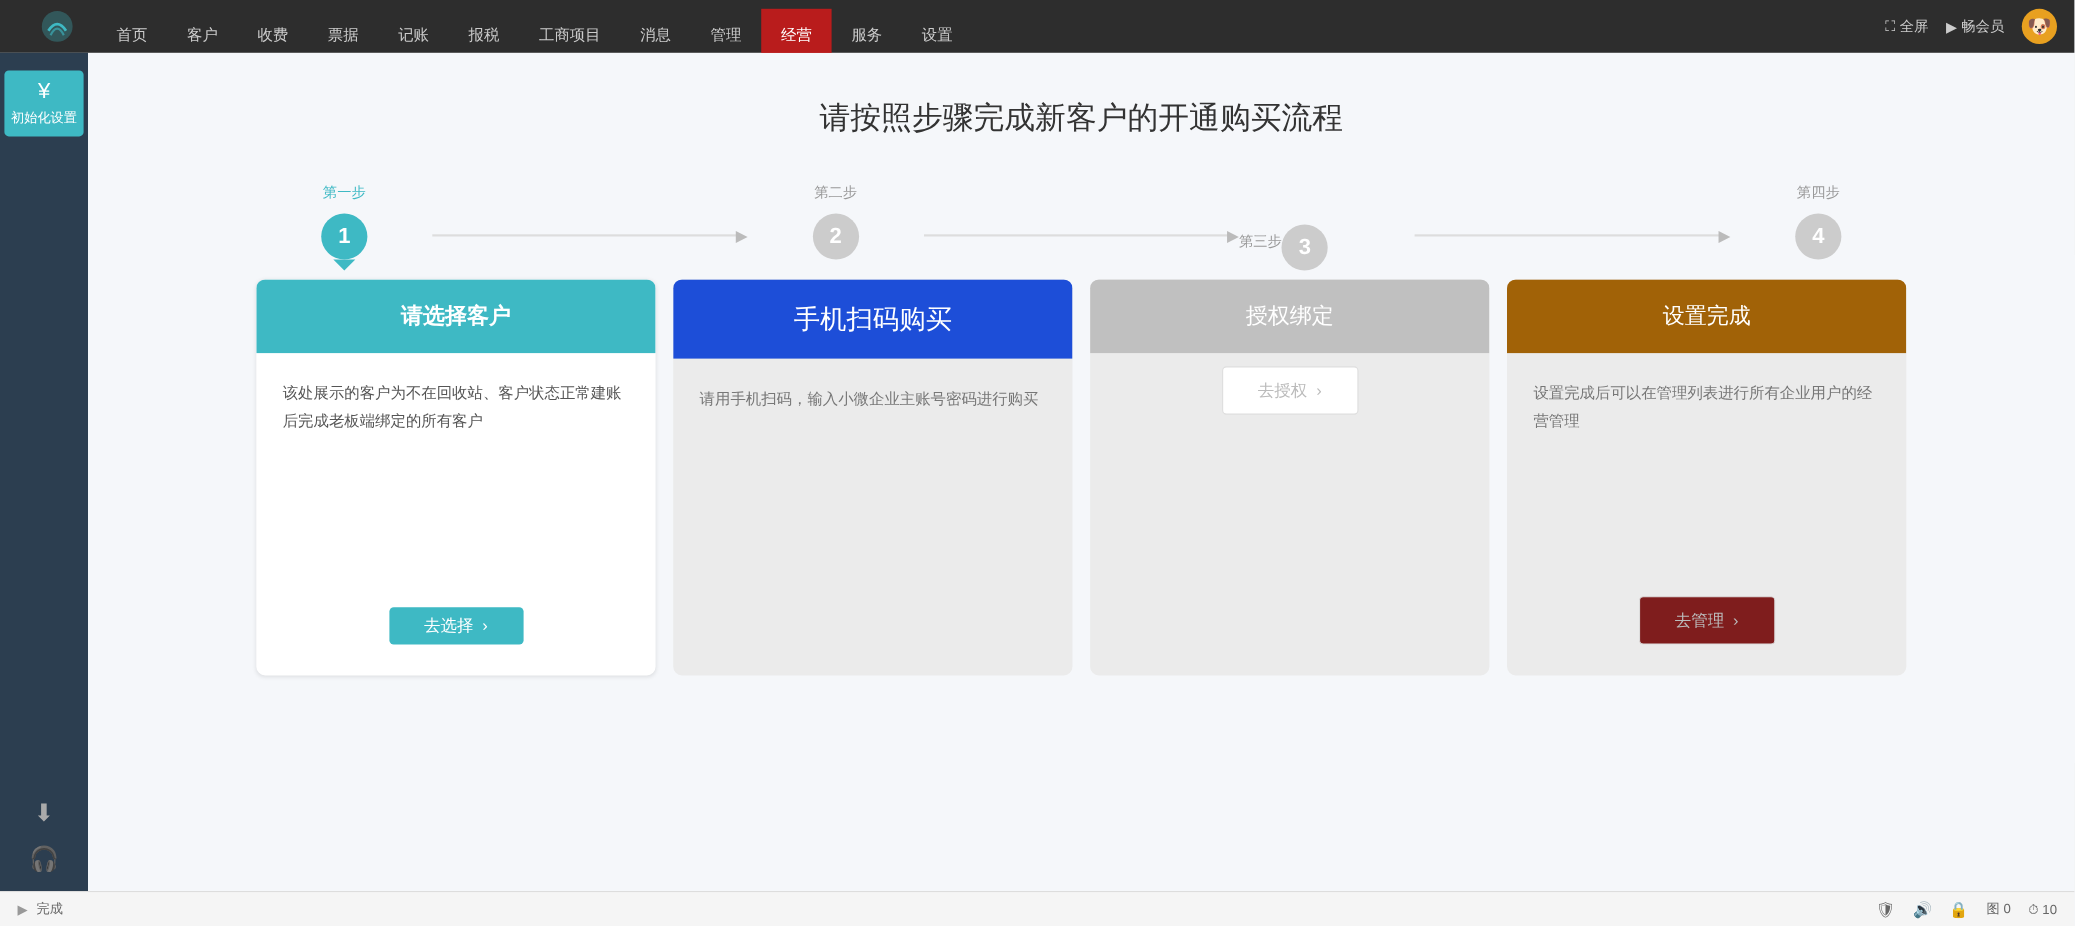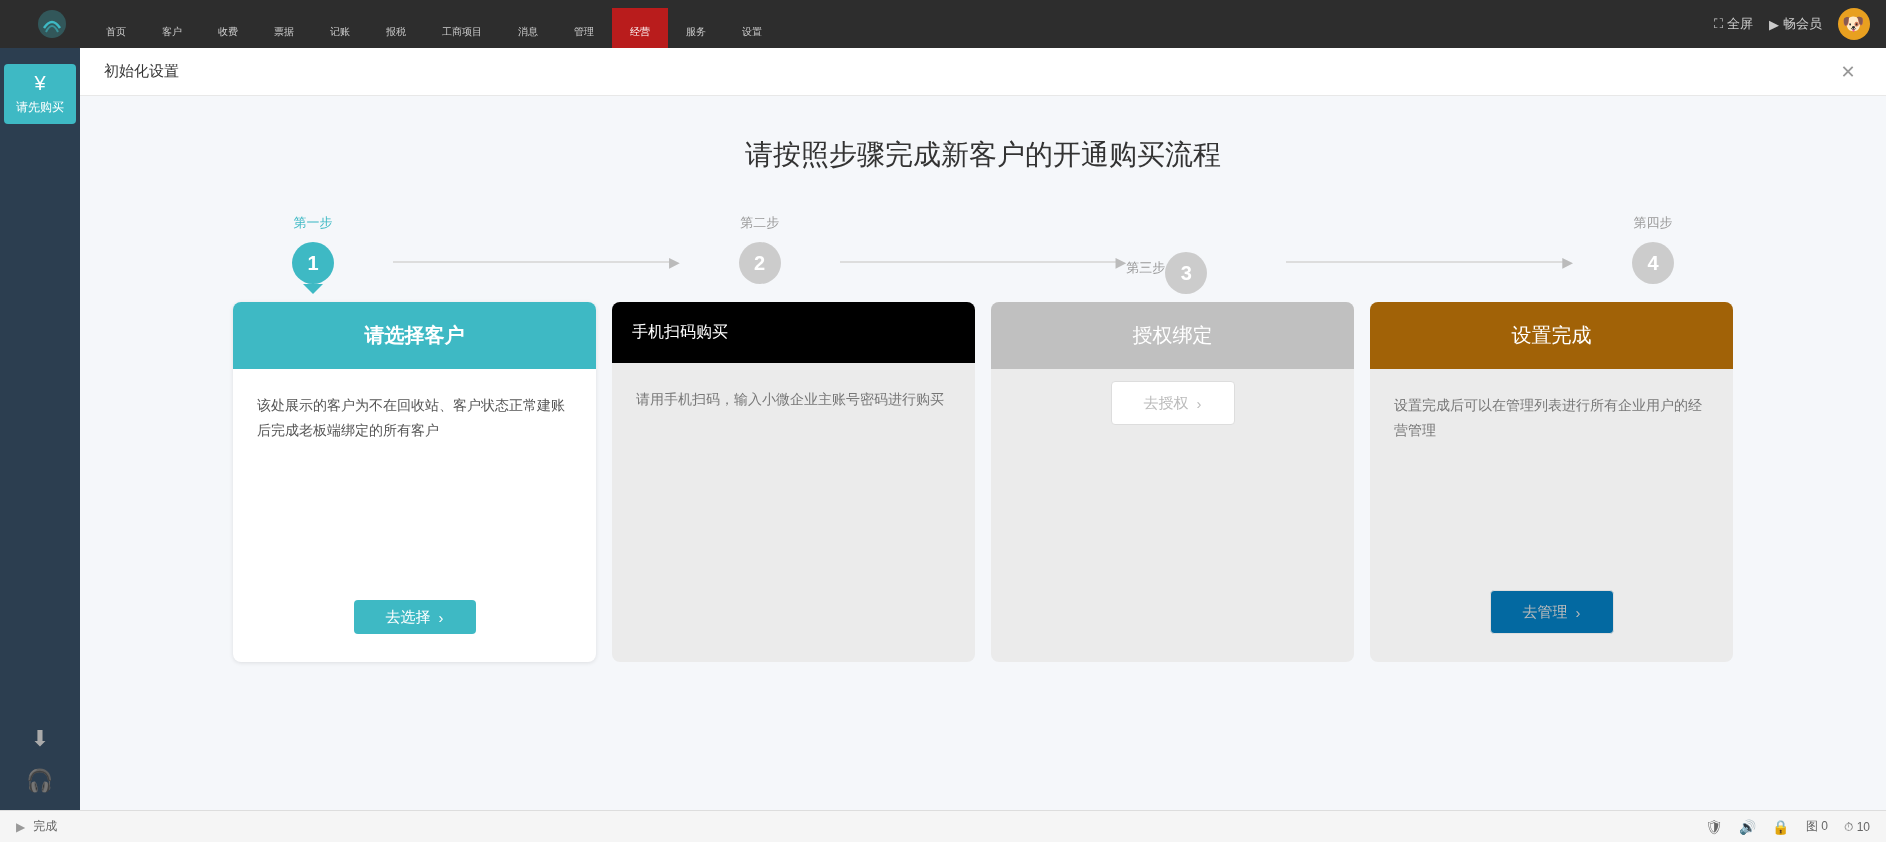"首页" .nav-item { font-size: 10px -> 14px }
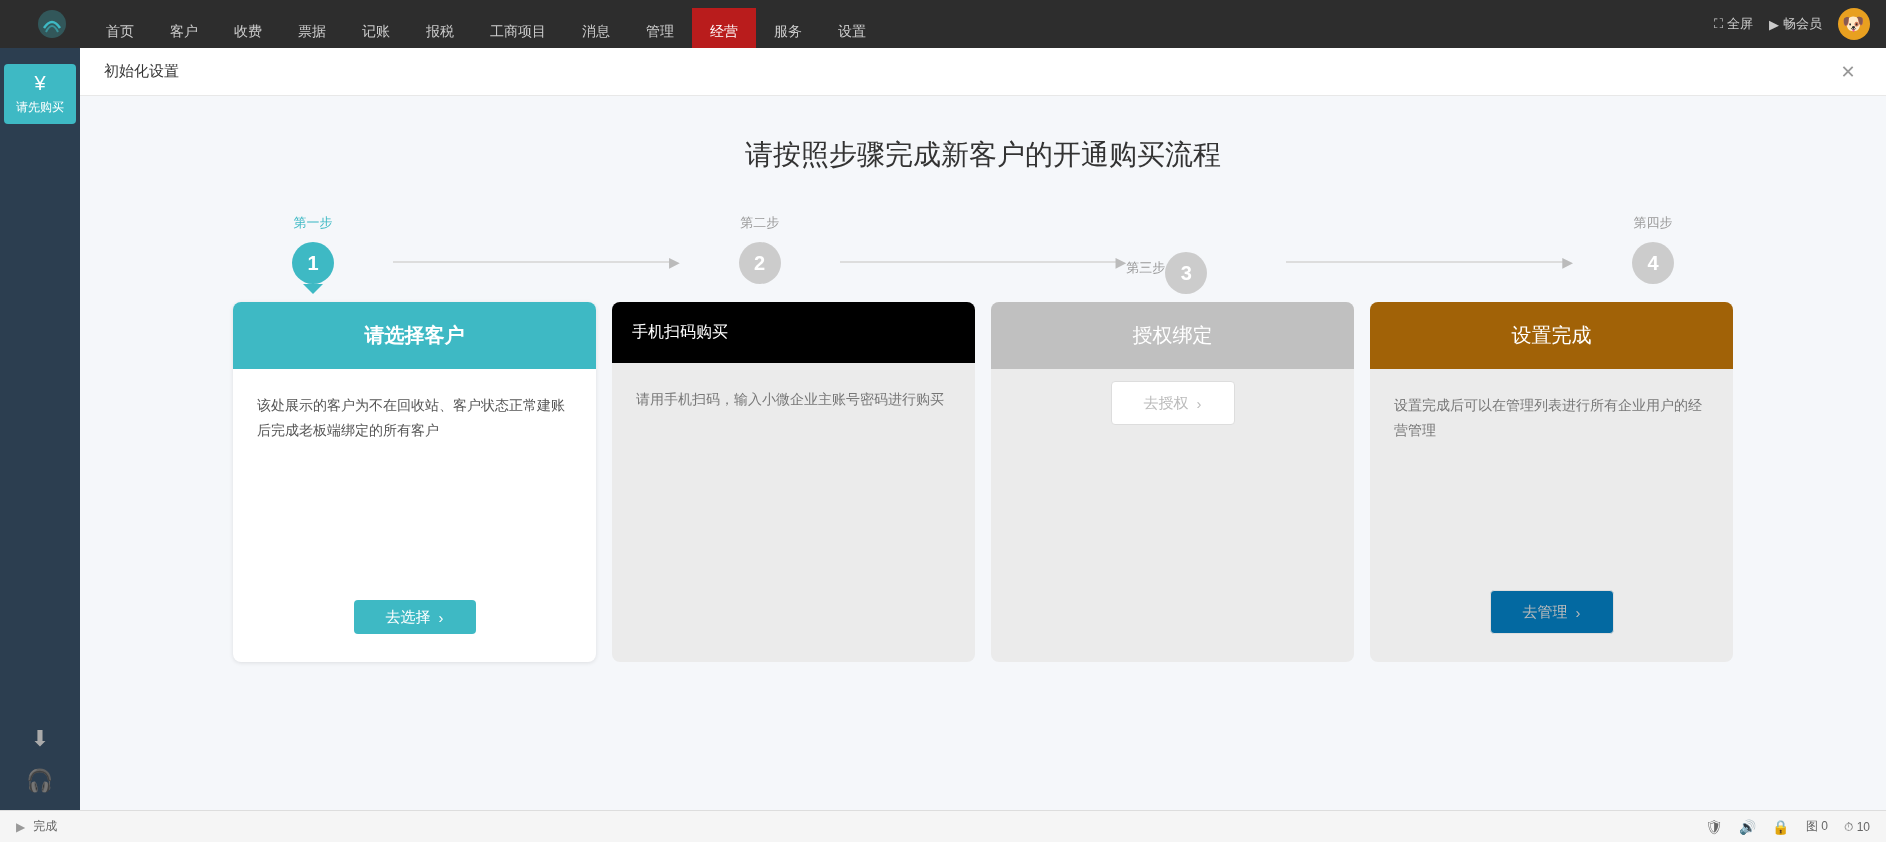"初始化设置" div.page-header { html: <div> <div>初始化设置</div> <div>✕</div> </div> -> none }
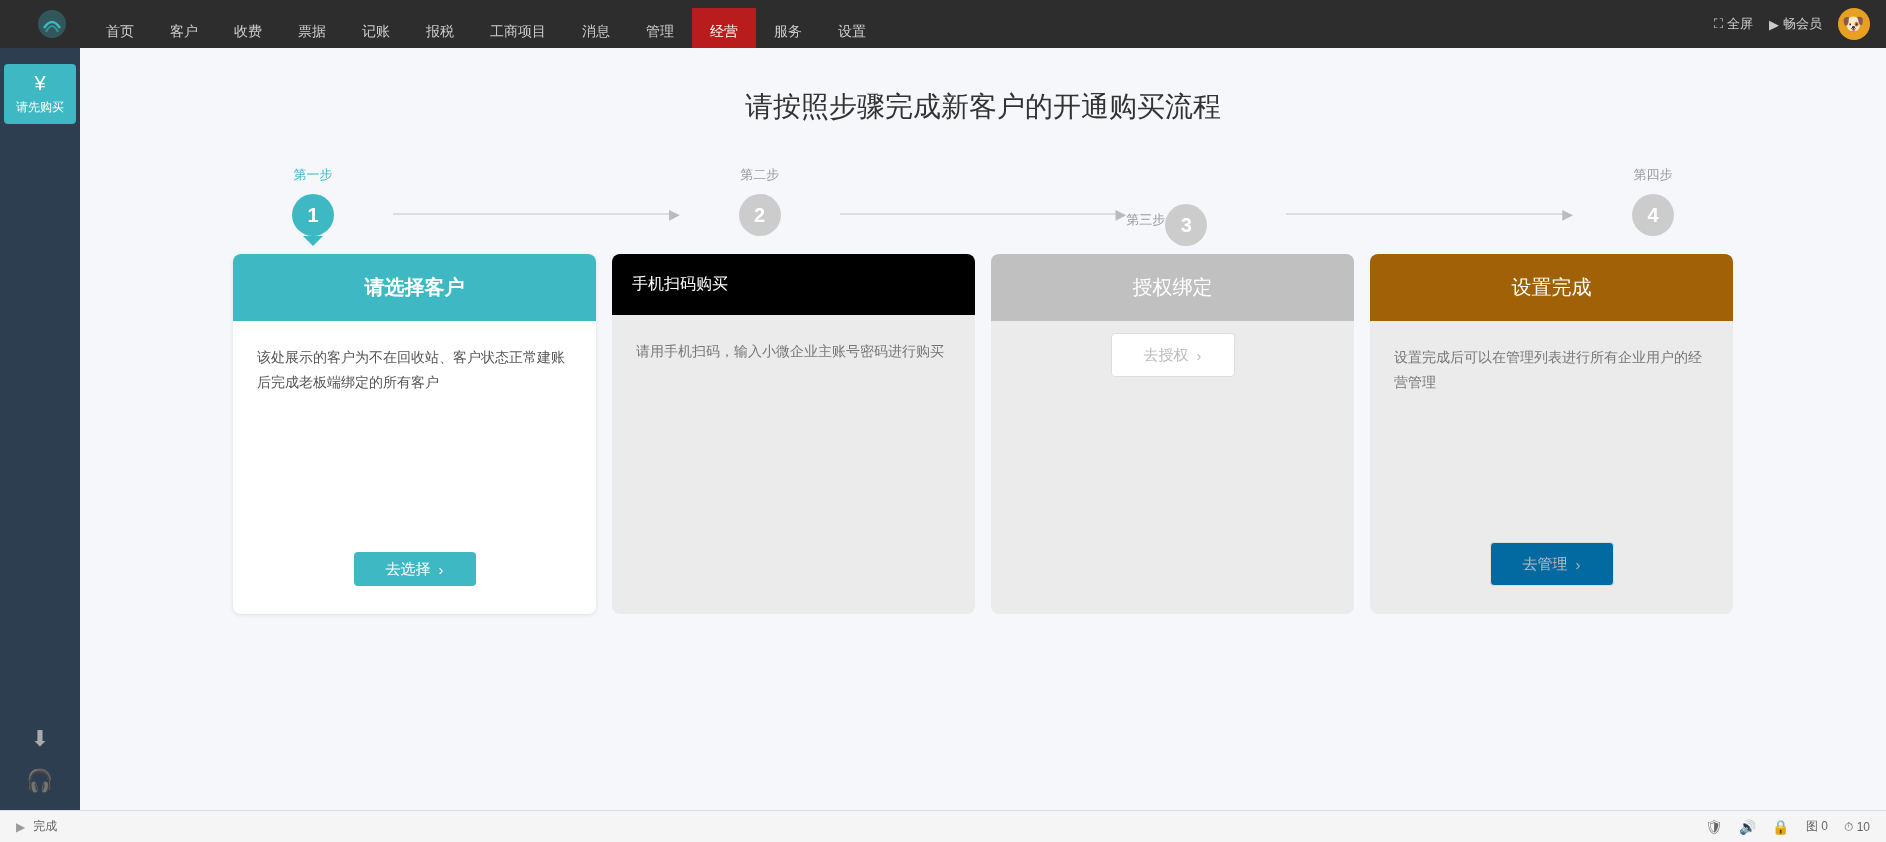"请先购买" div { text: 请先购买 -> 初始化设置 }
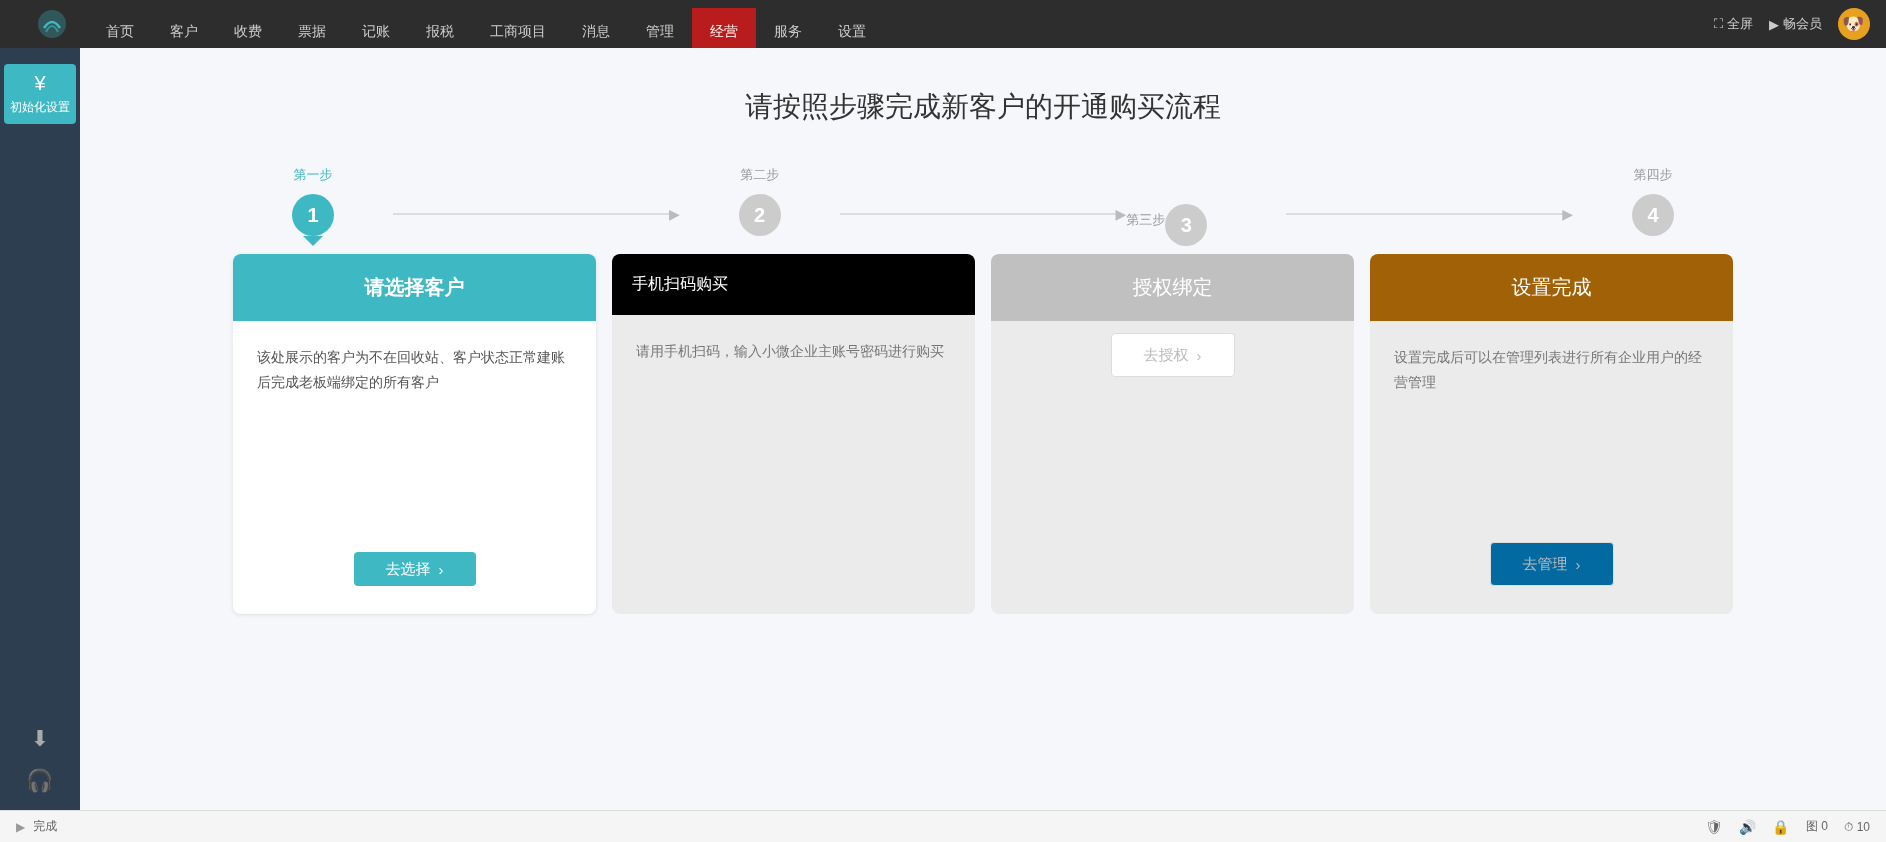"手机扫码购买" div { background: #000000 -> #1d4ed8; font-size: 16px -> 24px; text-align: none -> center }
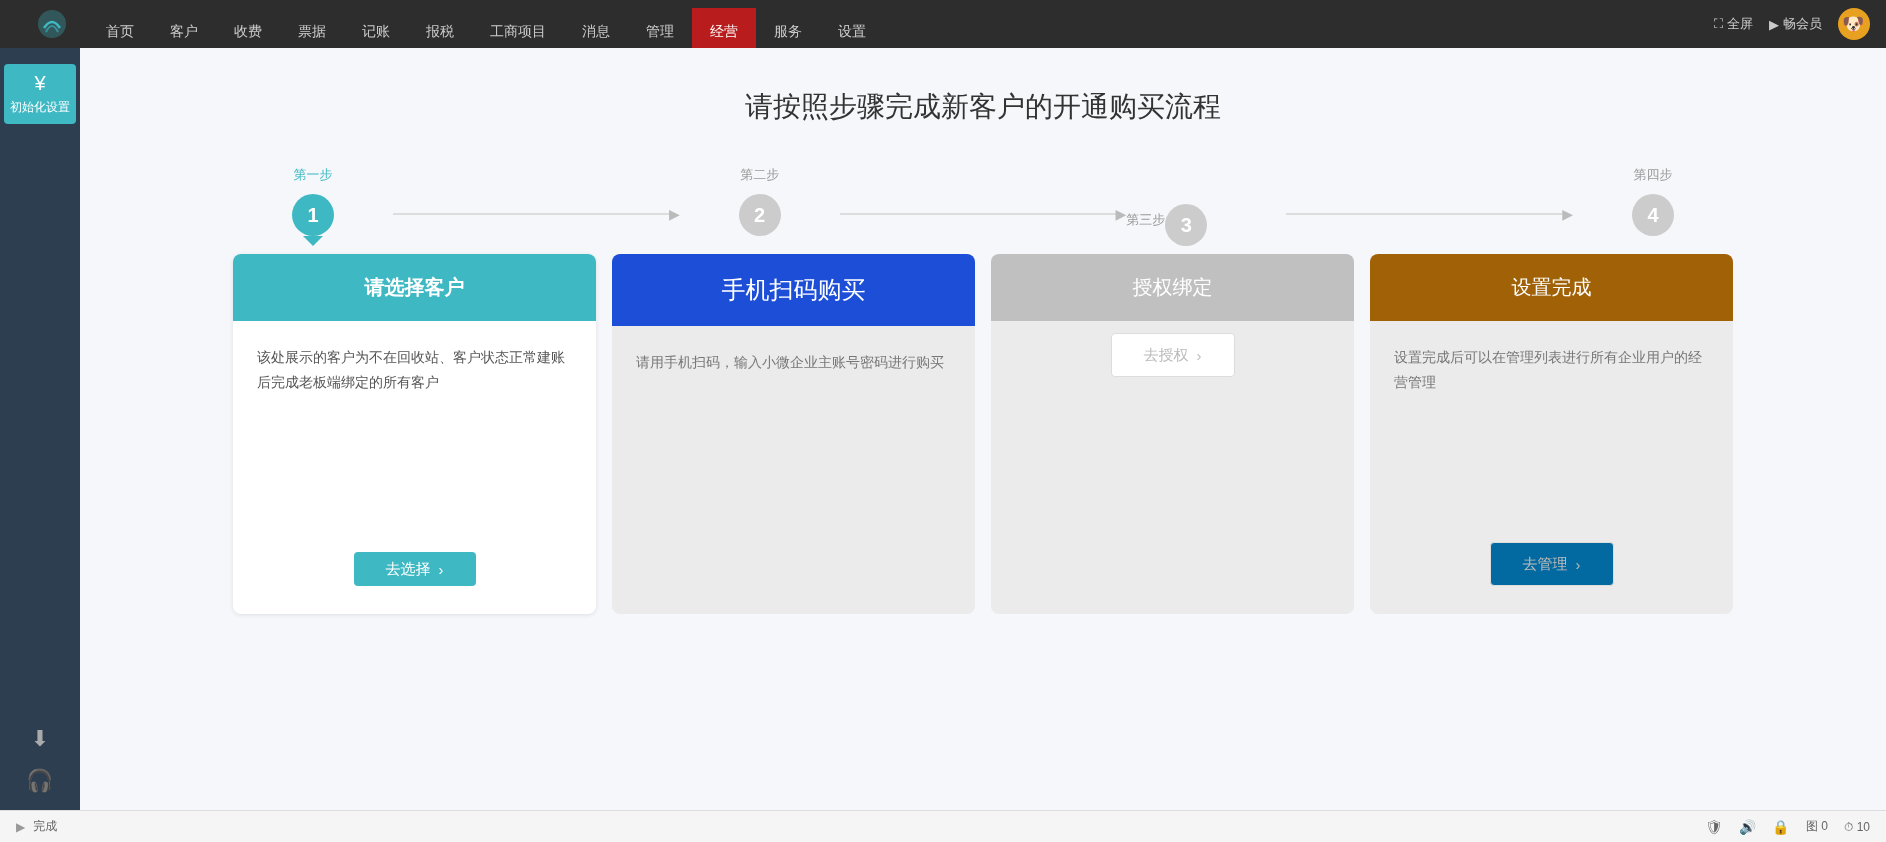"去管理" button { background: #0369a1 -> #7f1d1d }
